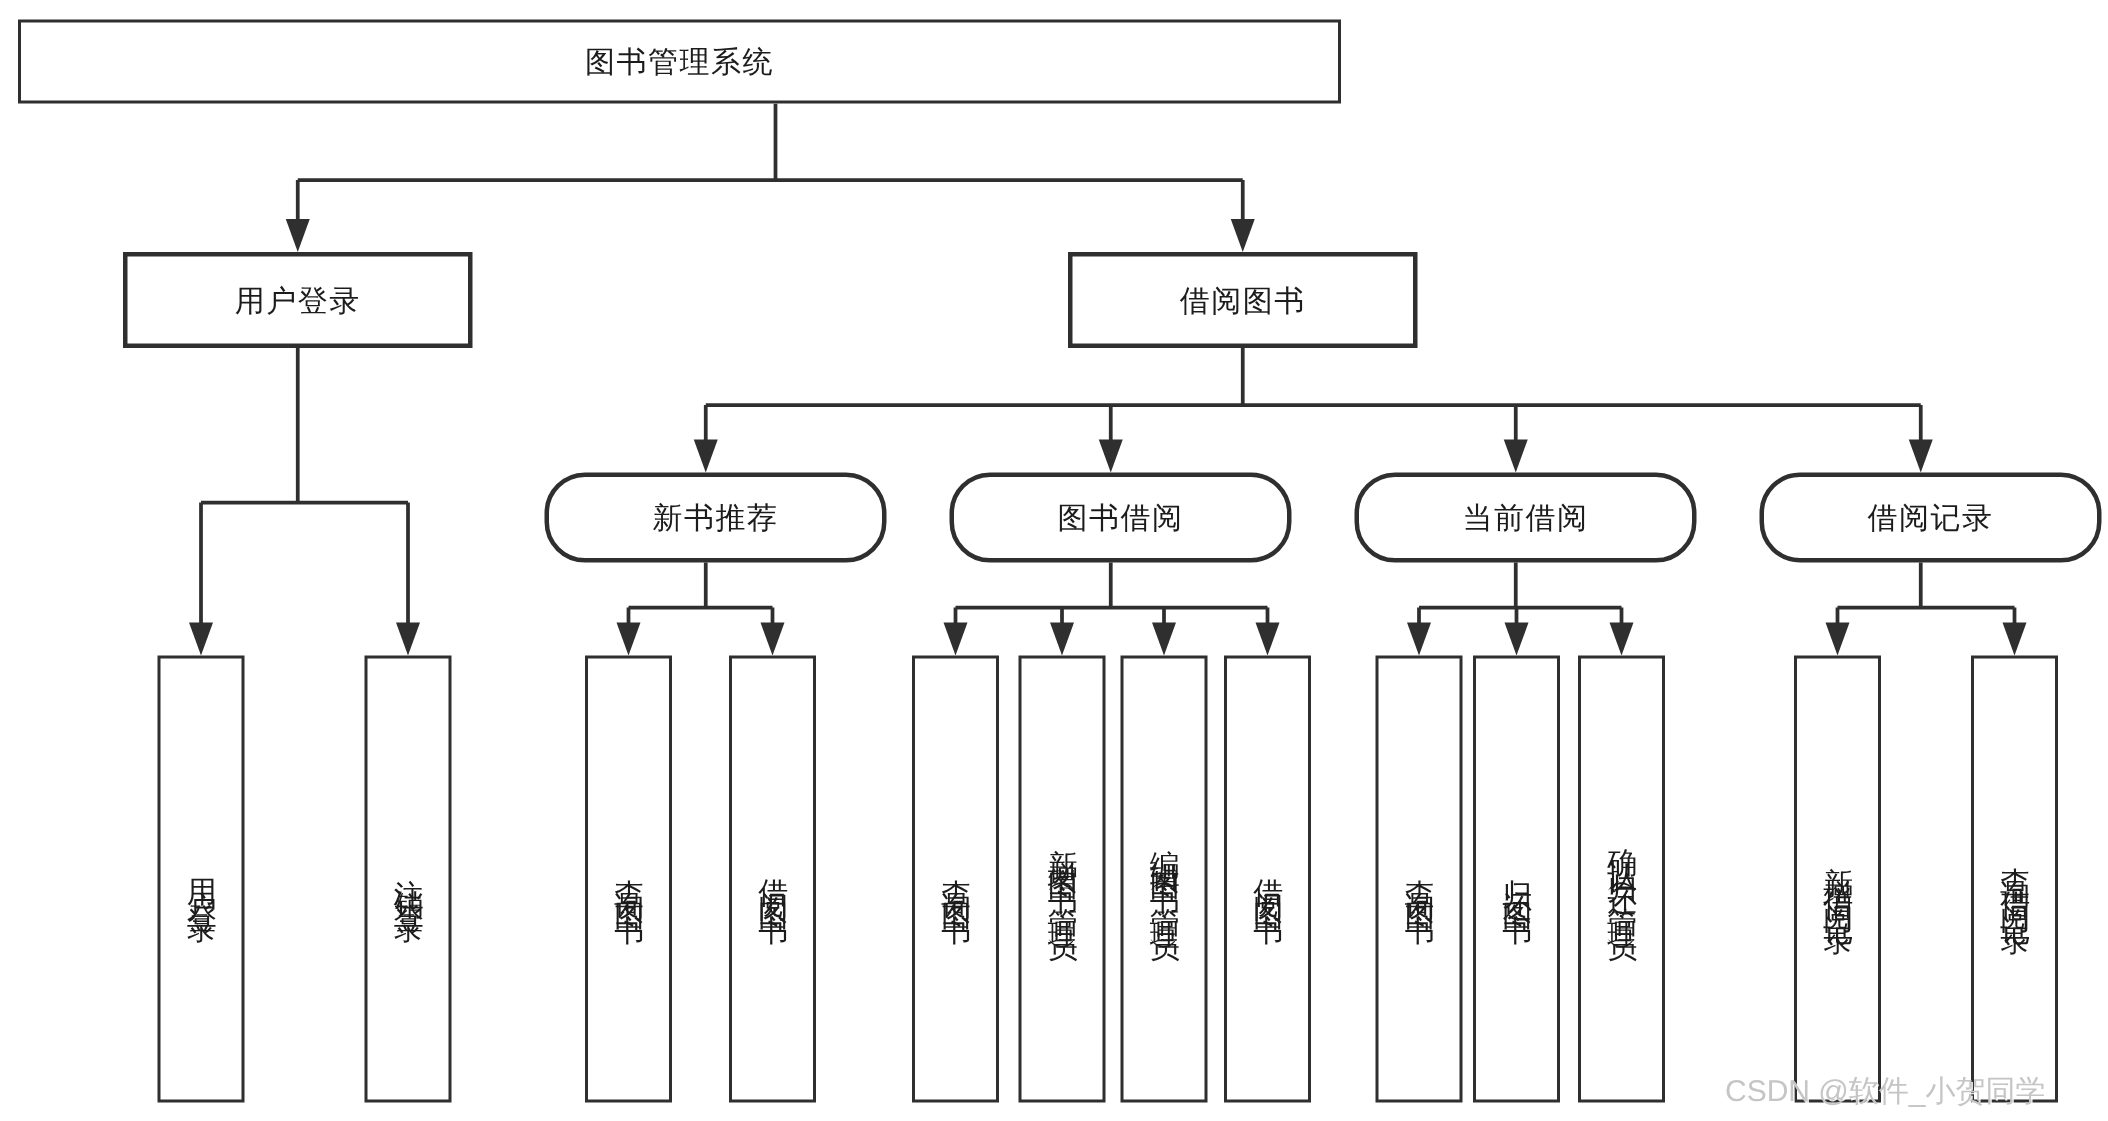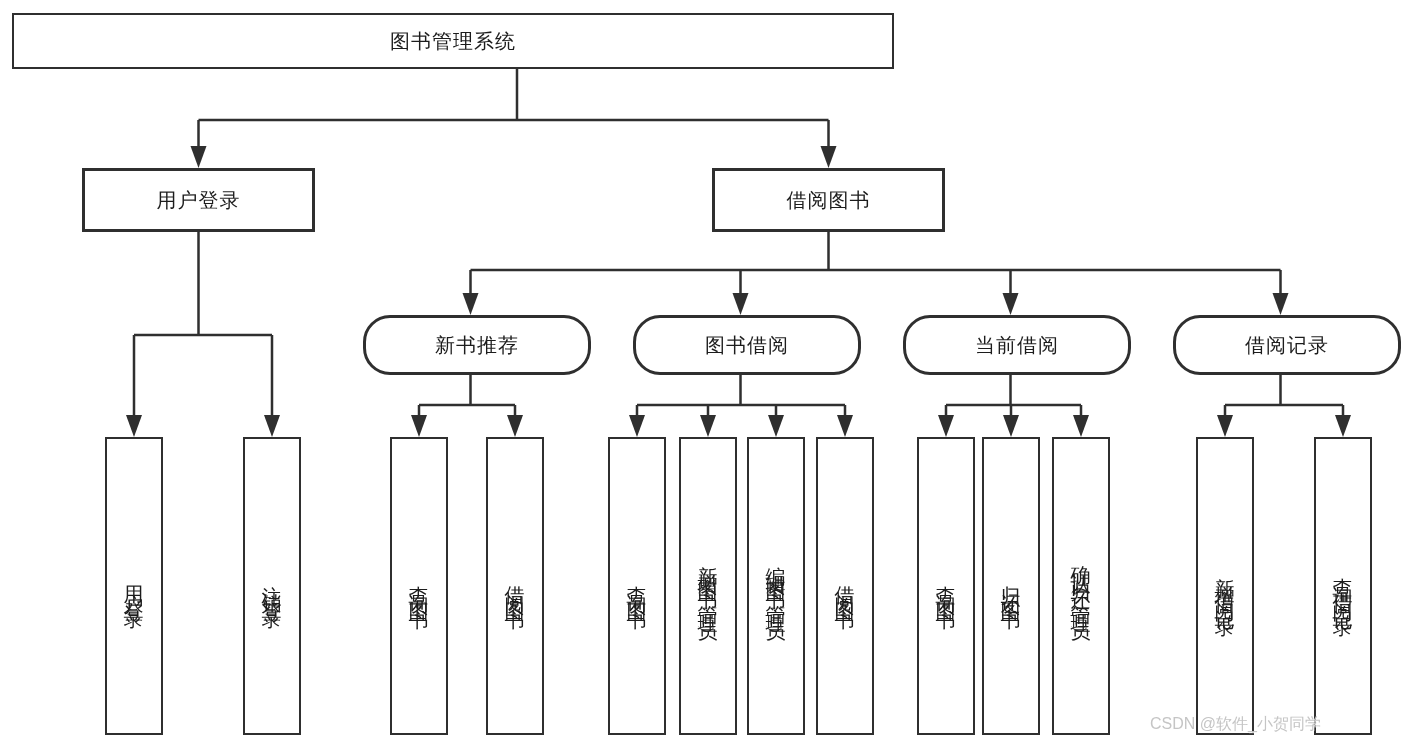"CSDN @软件_小贺同学" .watermark { font-size: 16px -> 20px }
